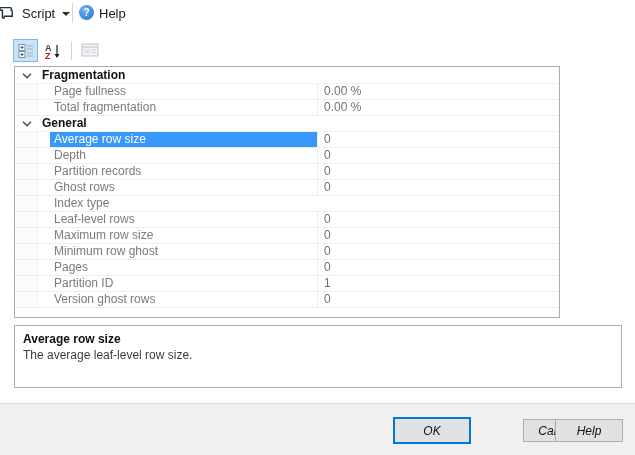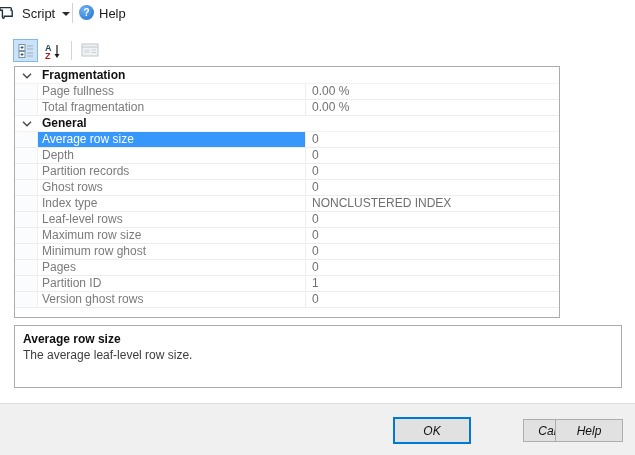"Page fullness" .pname { margin-left: none -> 12px }
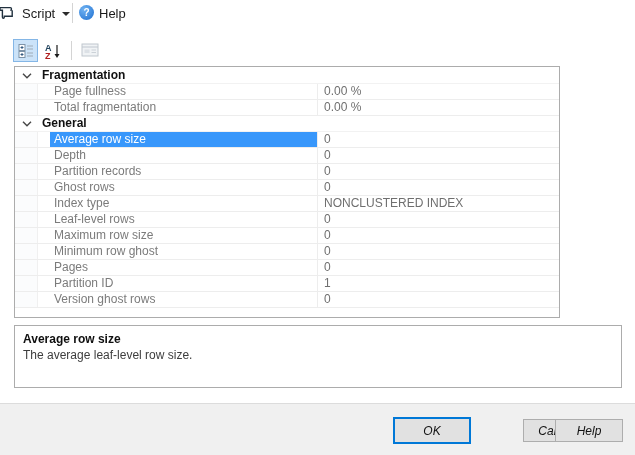"NONCLUSTERED INDEX" span.pval { html: <span>NONCLUSTERED INDEX</span> -> none }
